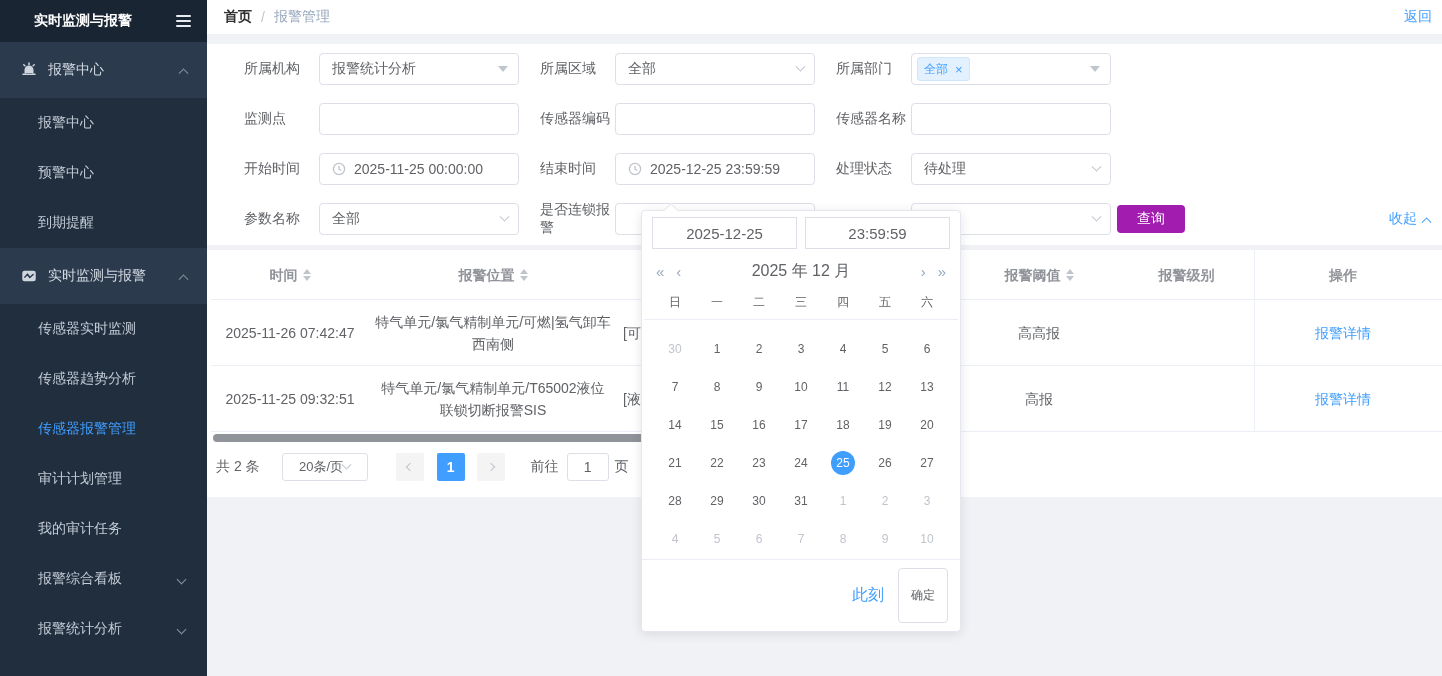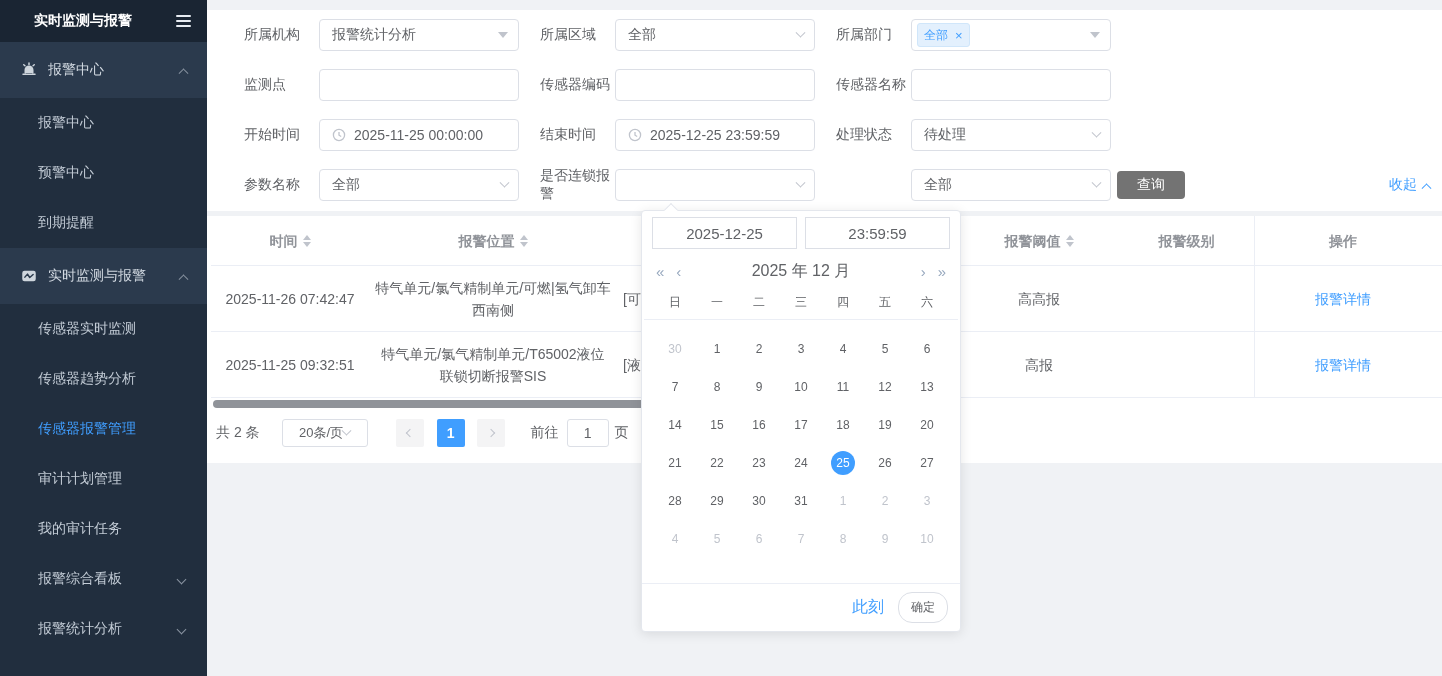"首页" div.topbar { html: none -> <div> <div> <span>首页</span> <span>/</span> <span>报警管理</span> </div> <span>返回</span> </div> }
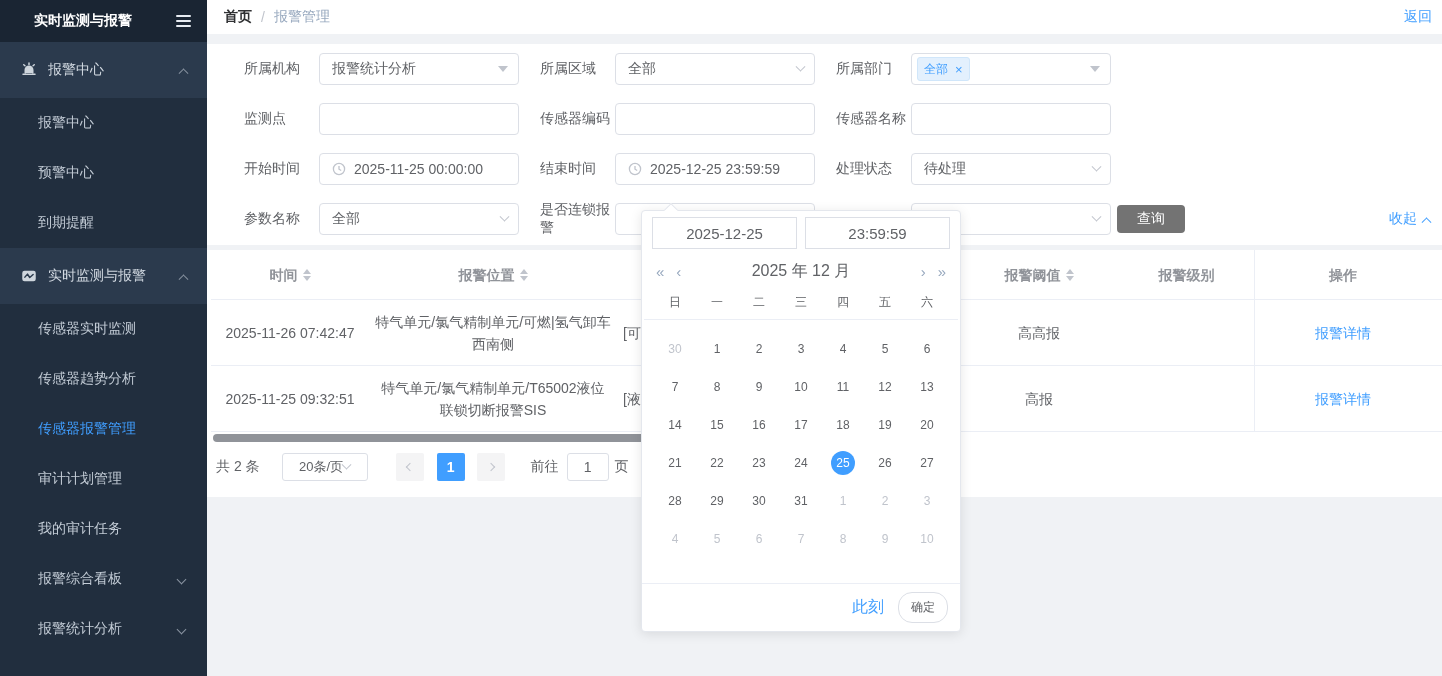"查询" .btn-primary { background: #737373 -> #a21caf }
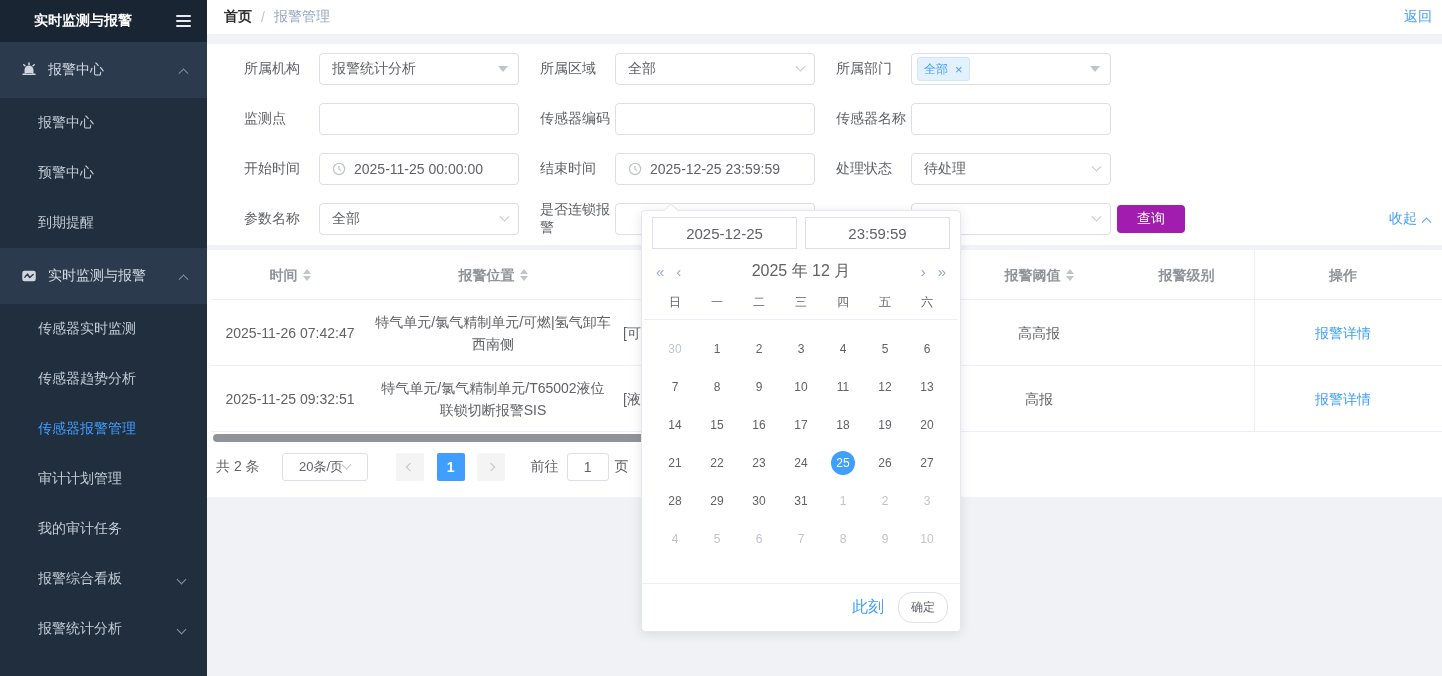"确定" .dp-ok { border-radius: 14px -> 4px; padding: 6px 12px -> 18px 12px }
